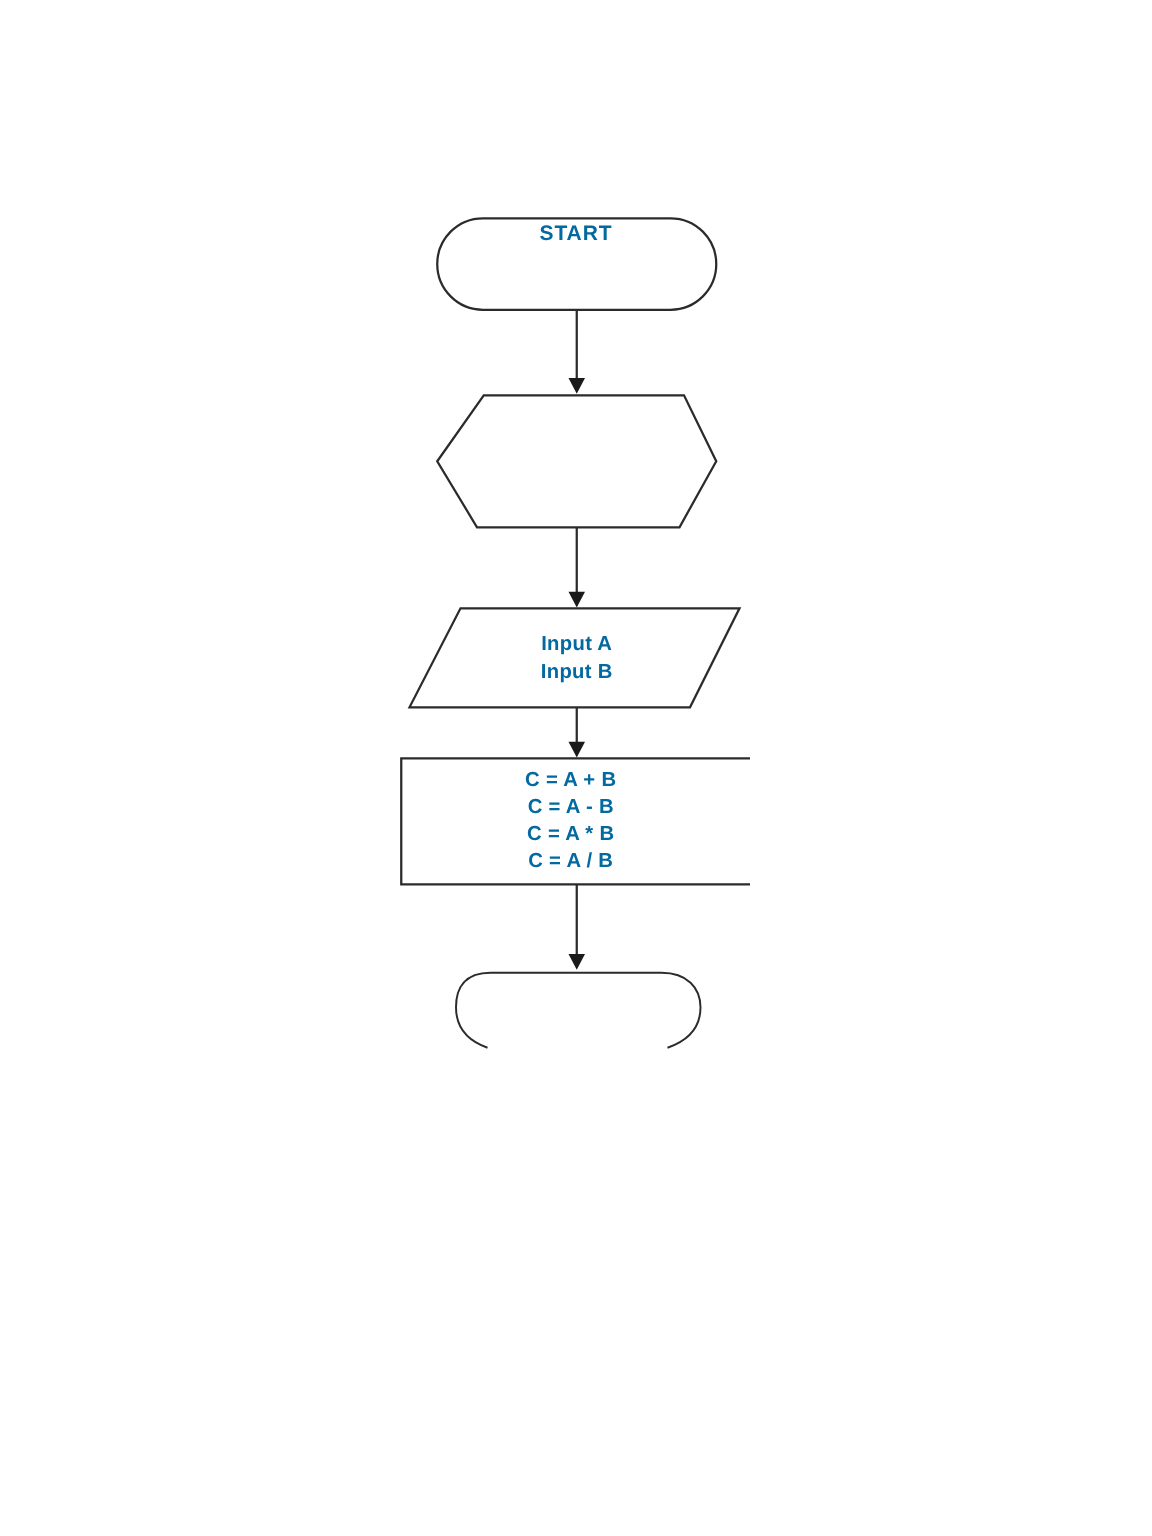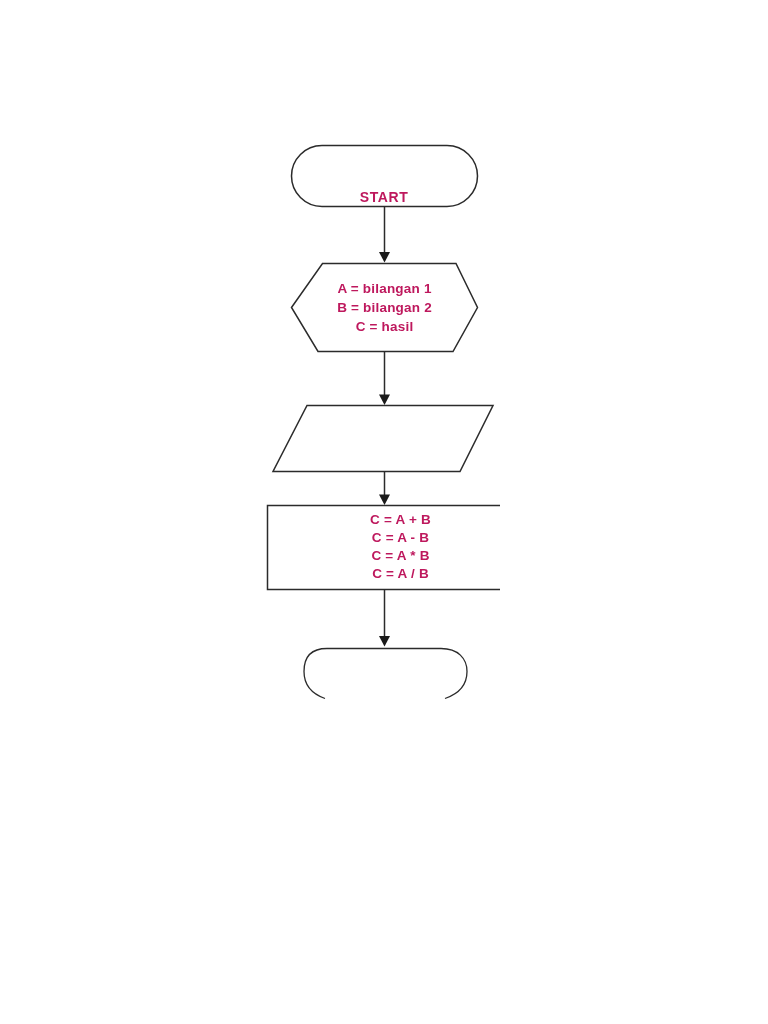"START" .node-label { color: #be185d -> #0369a1; justify-content: flex-end -> flex-start }
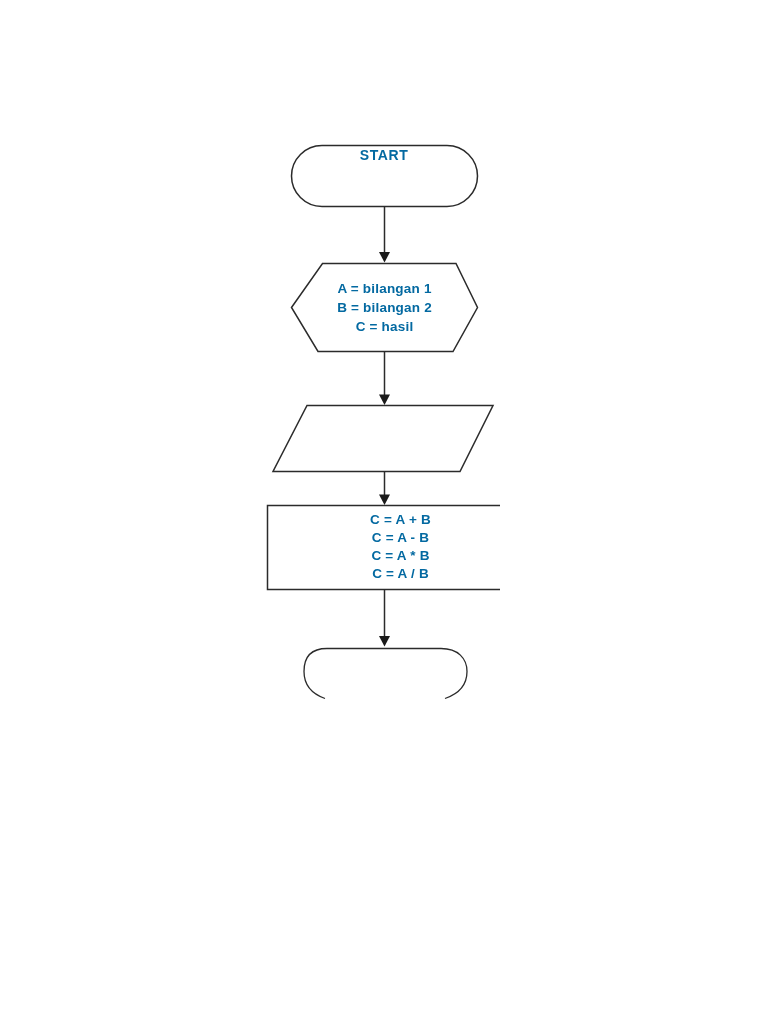"A = bilangan 1" div.node-label { html: <div> <span>A = bilangan 1</span> <span>B = bilangan 2</span> <span>C = hasil</span> </div> -> none }
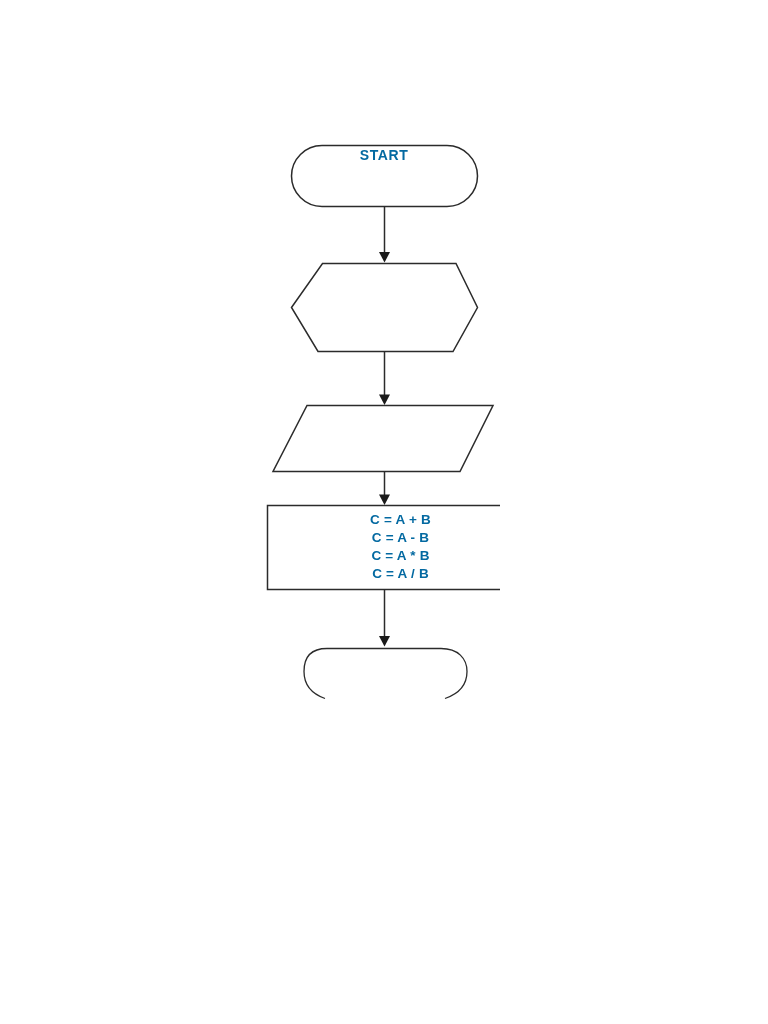"Input A" div.node-label { html: none -> <div> <span>Input A</span> <span>Input B</span> </div> }
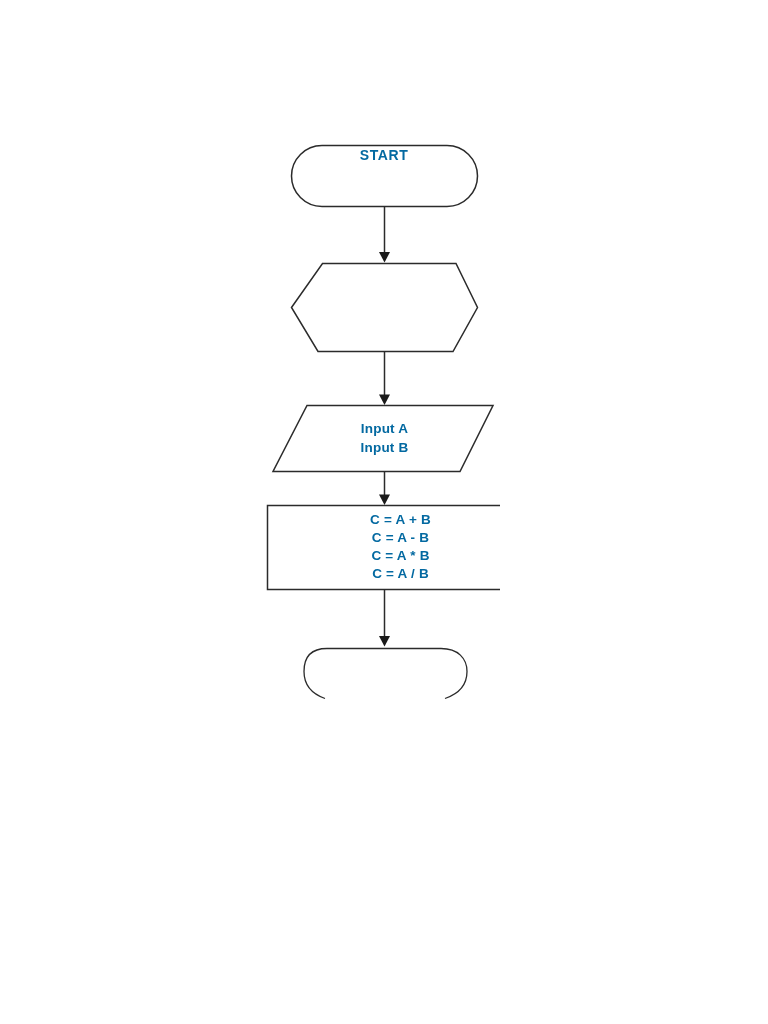"C = A + B" .label-proc { left: 272px -> 252px }
